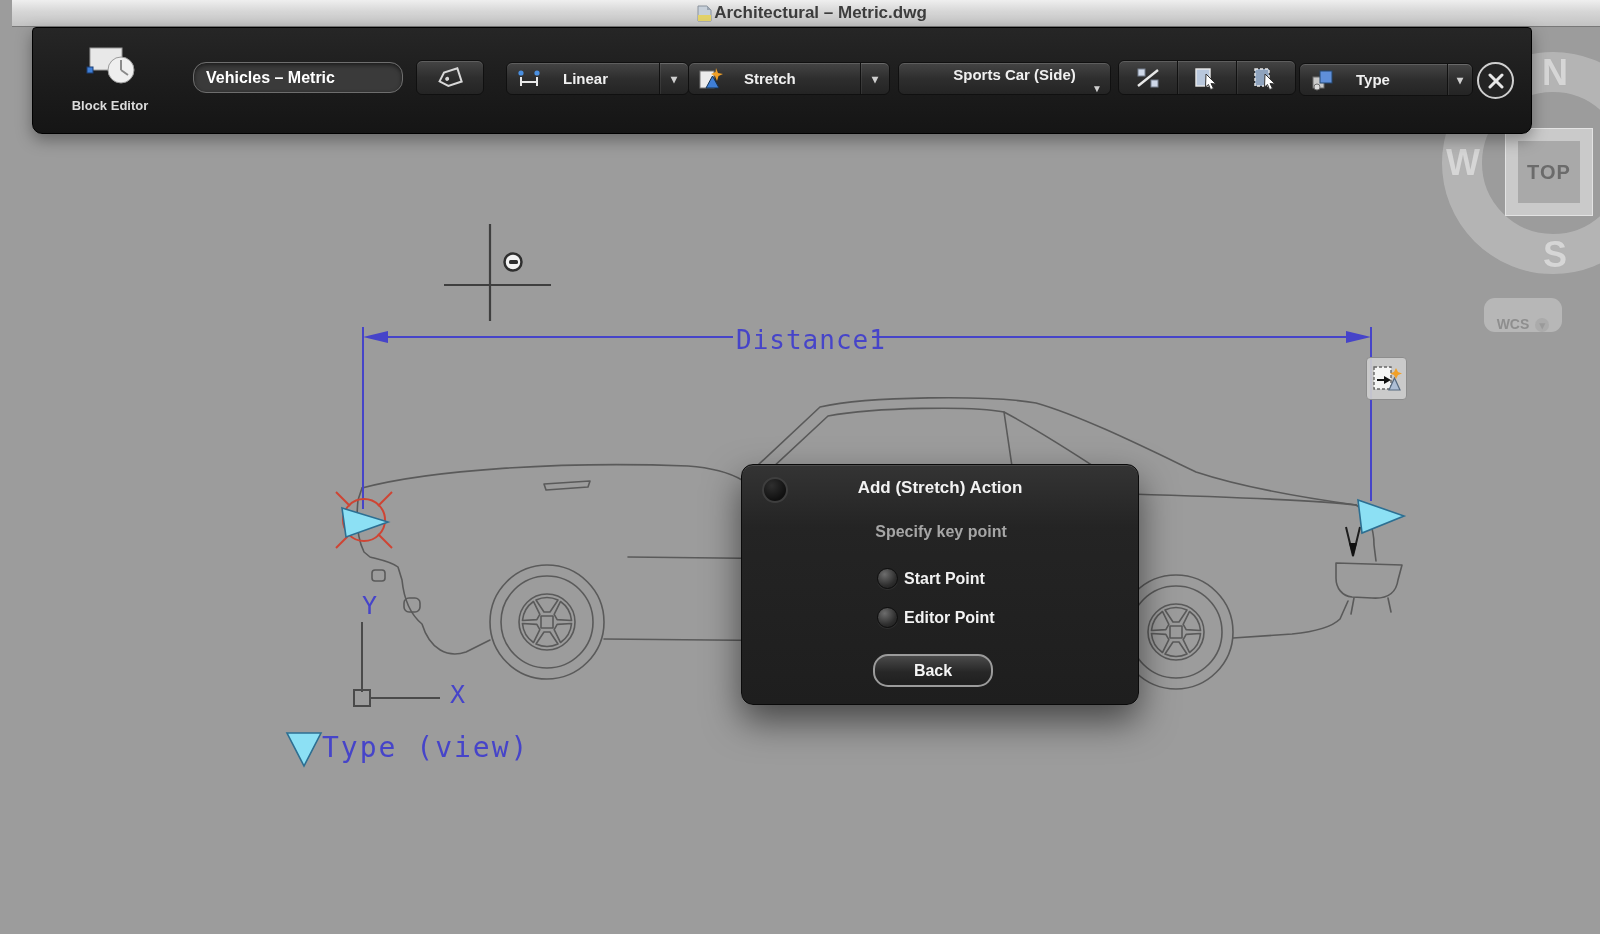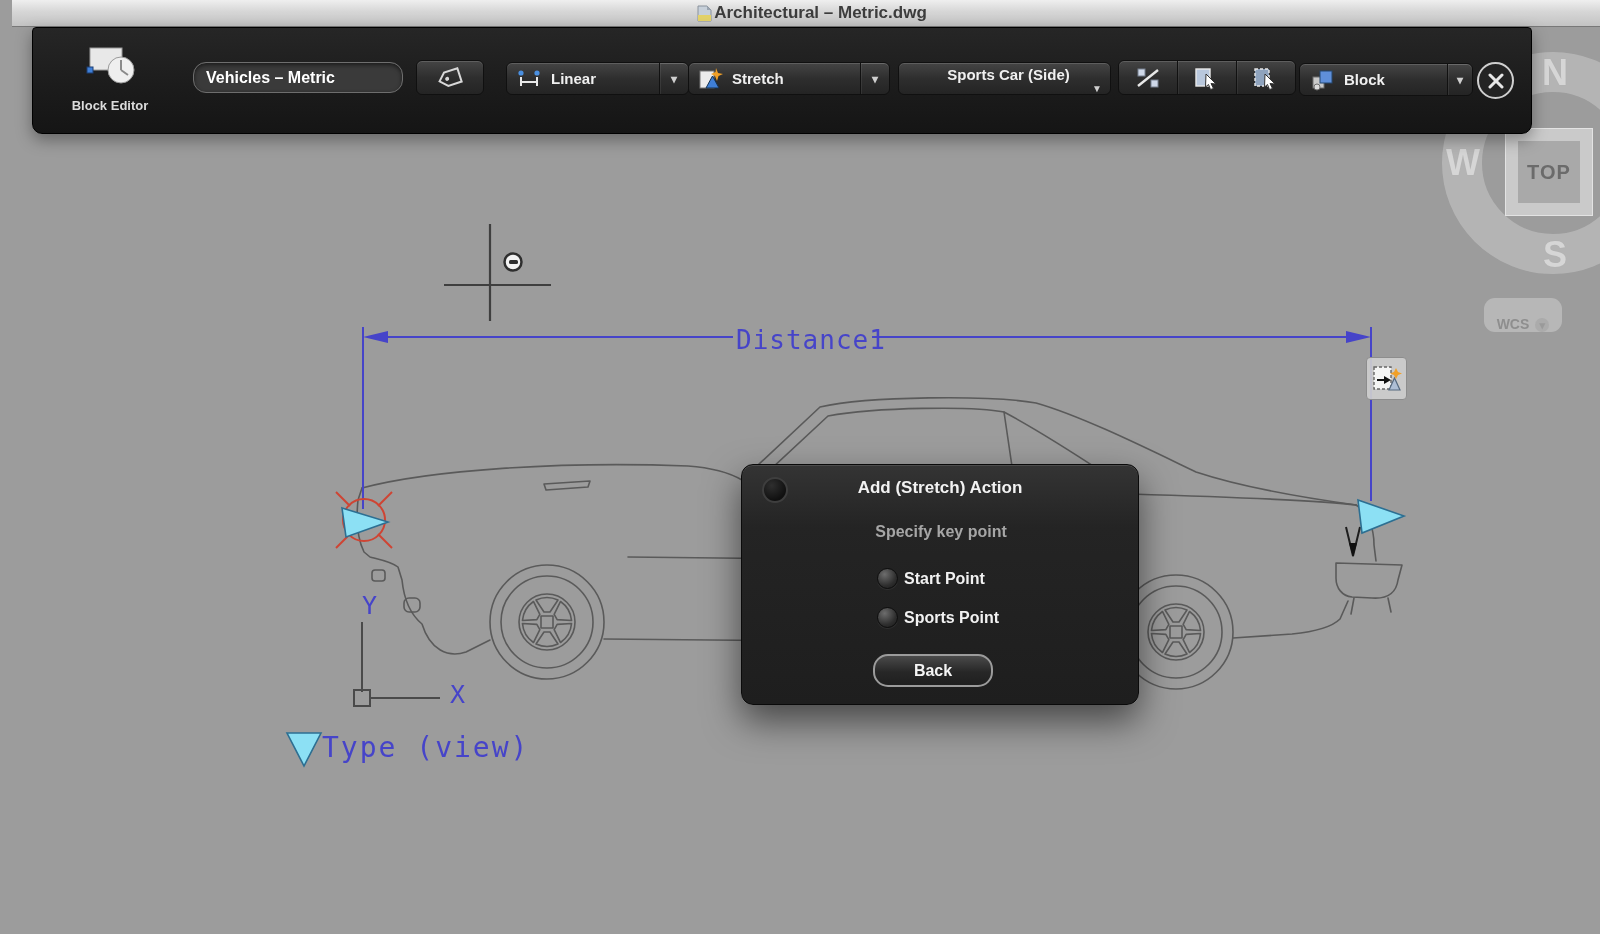"Linear" .btn .lbl { margin-left: none -> 12px }
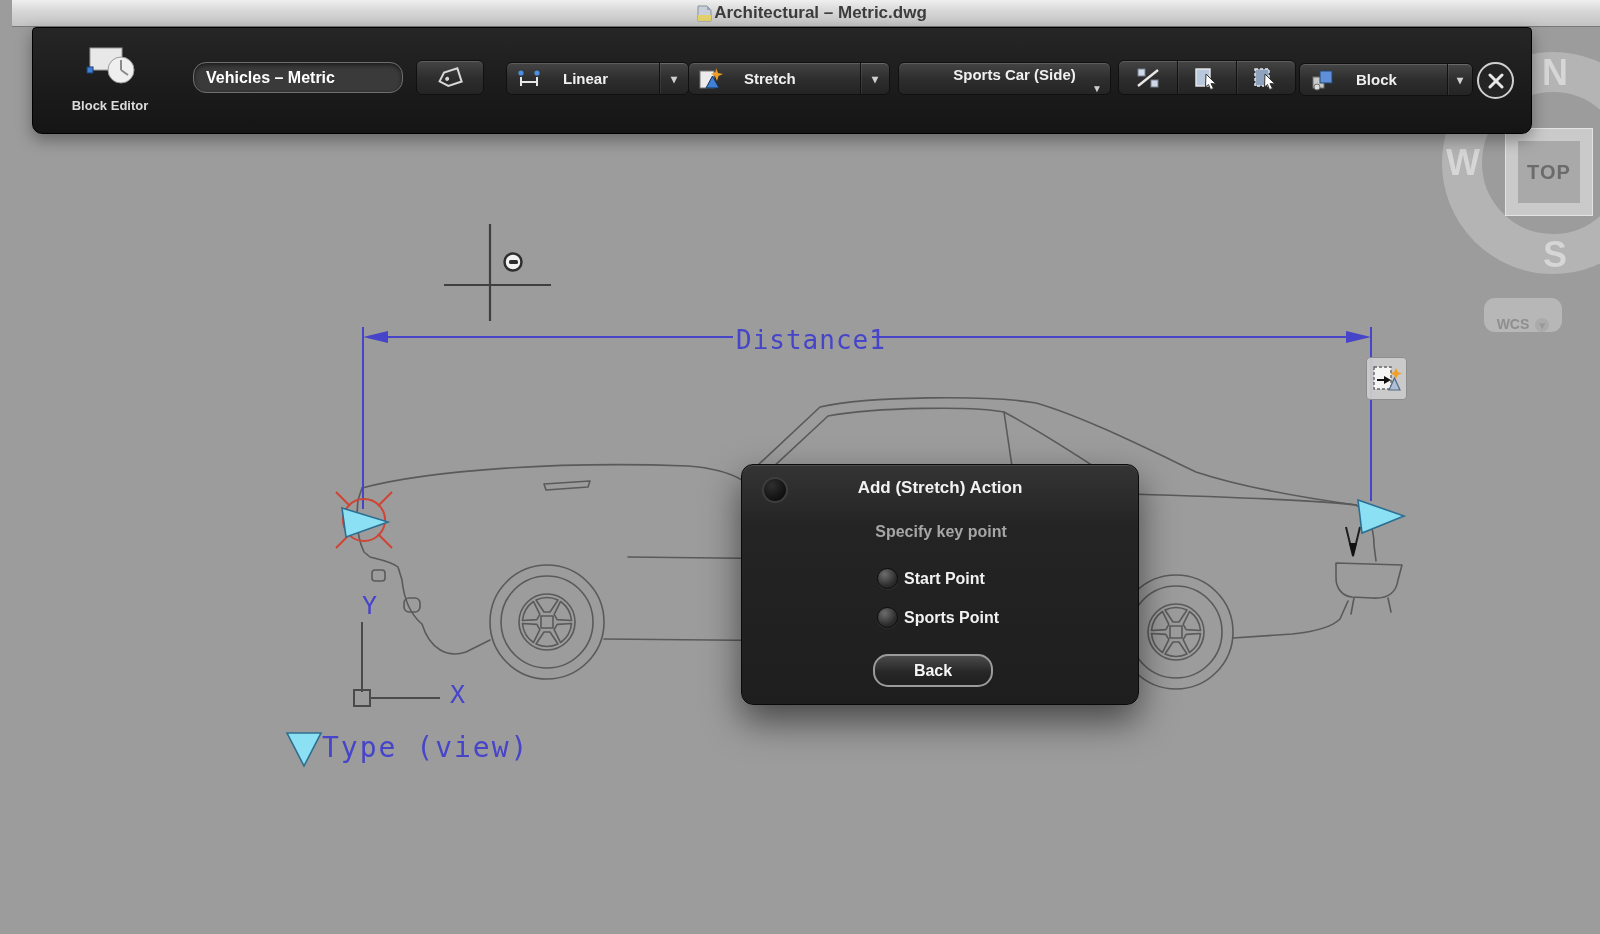"Block" span.lbl { text: Block -> Type }
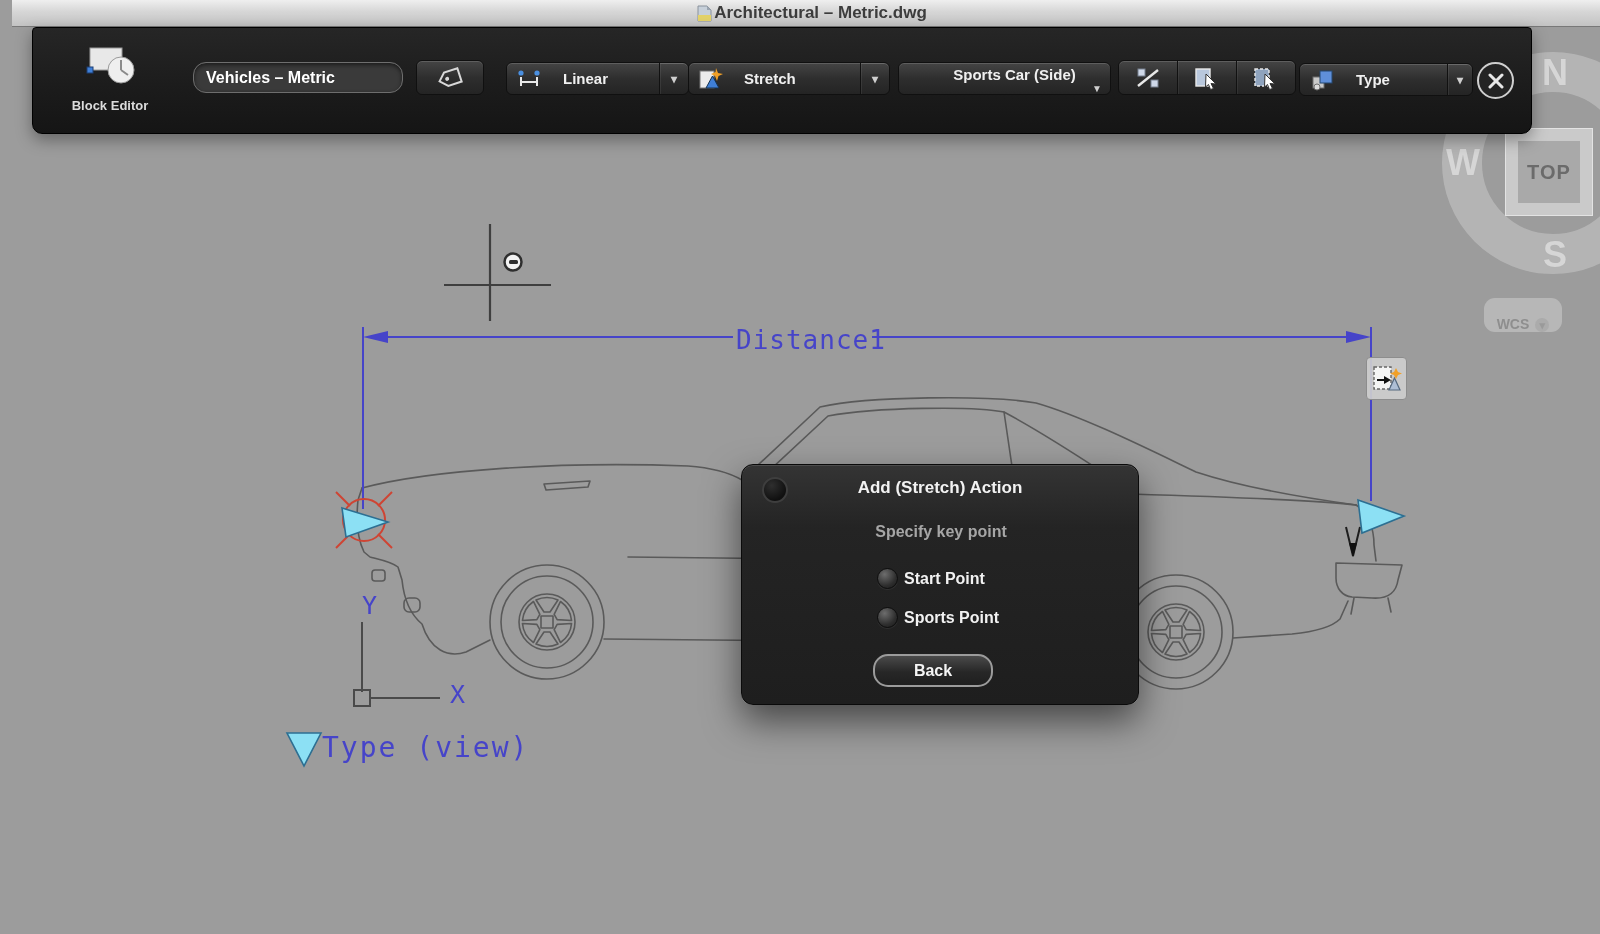"Sports Point" span.r-label { text: Sports -> Editor }
